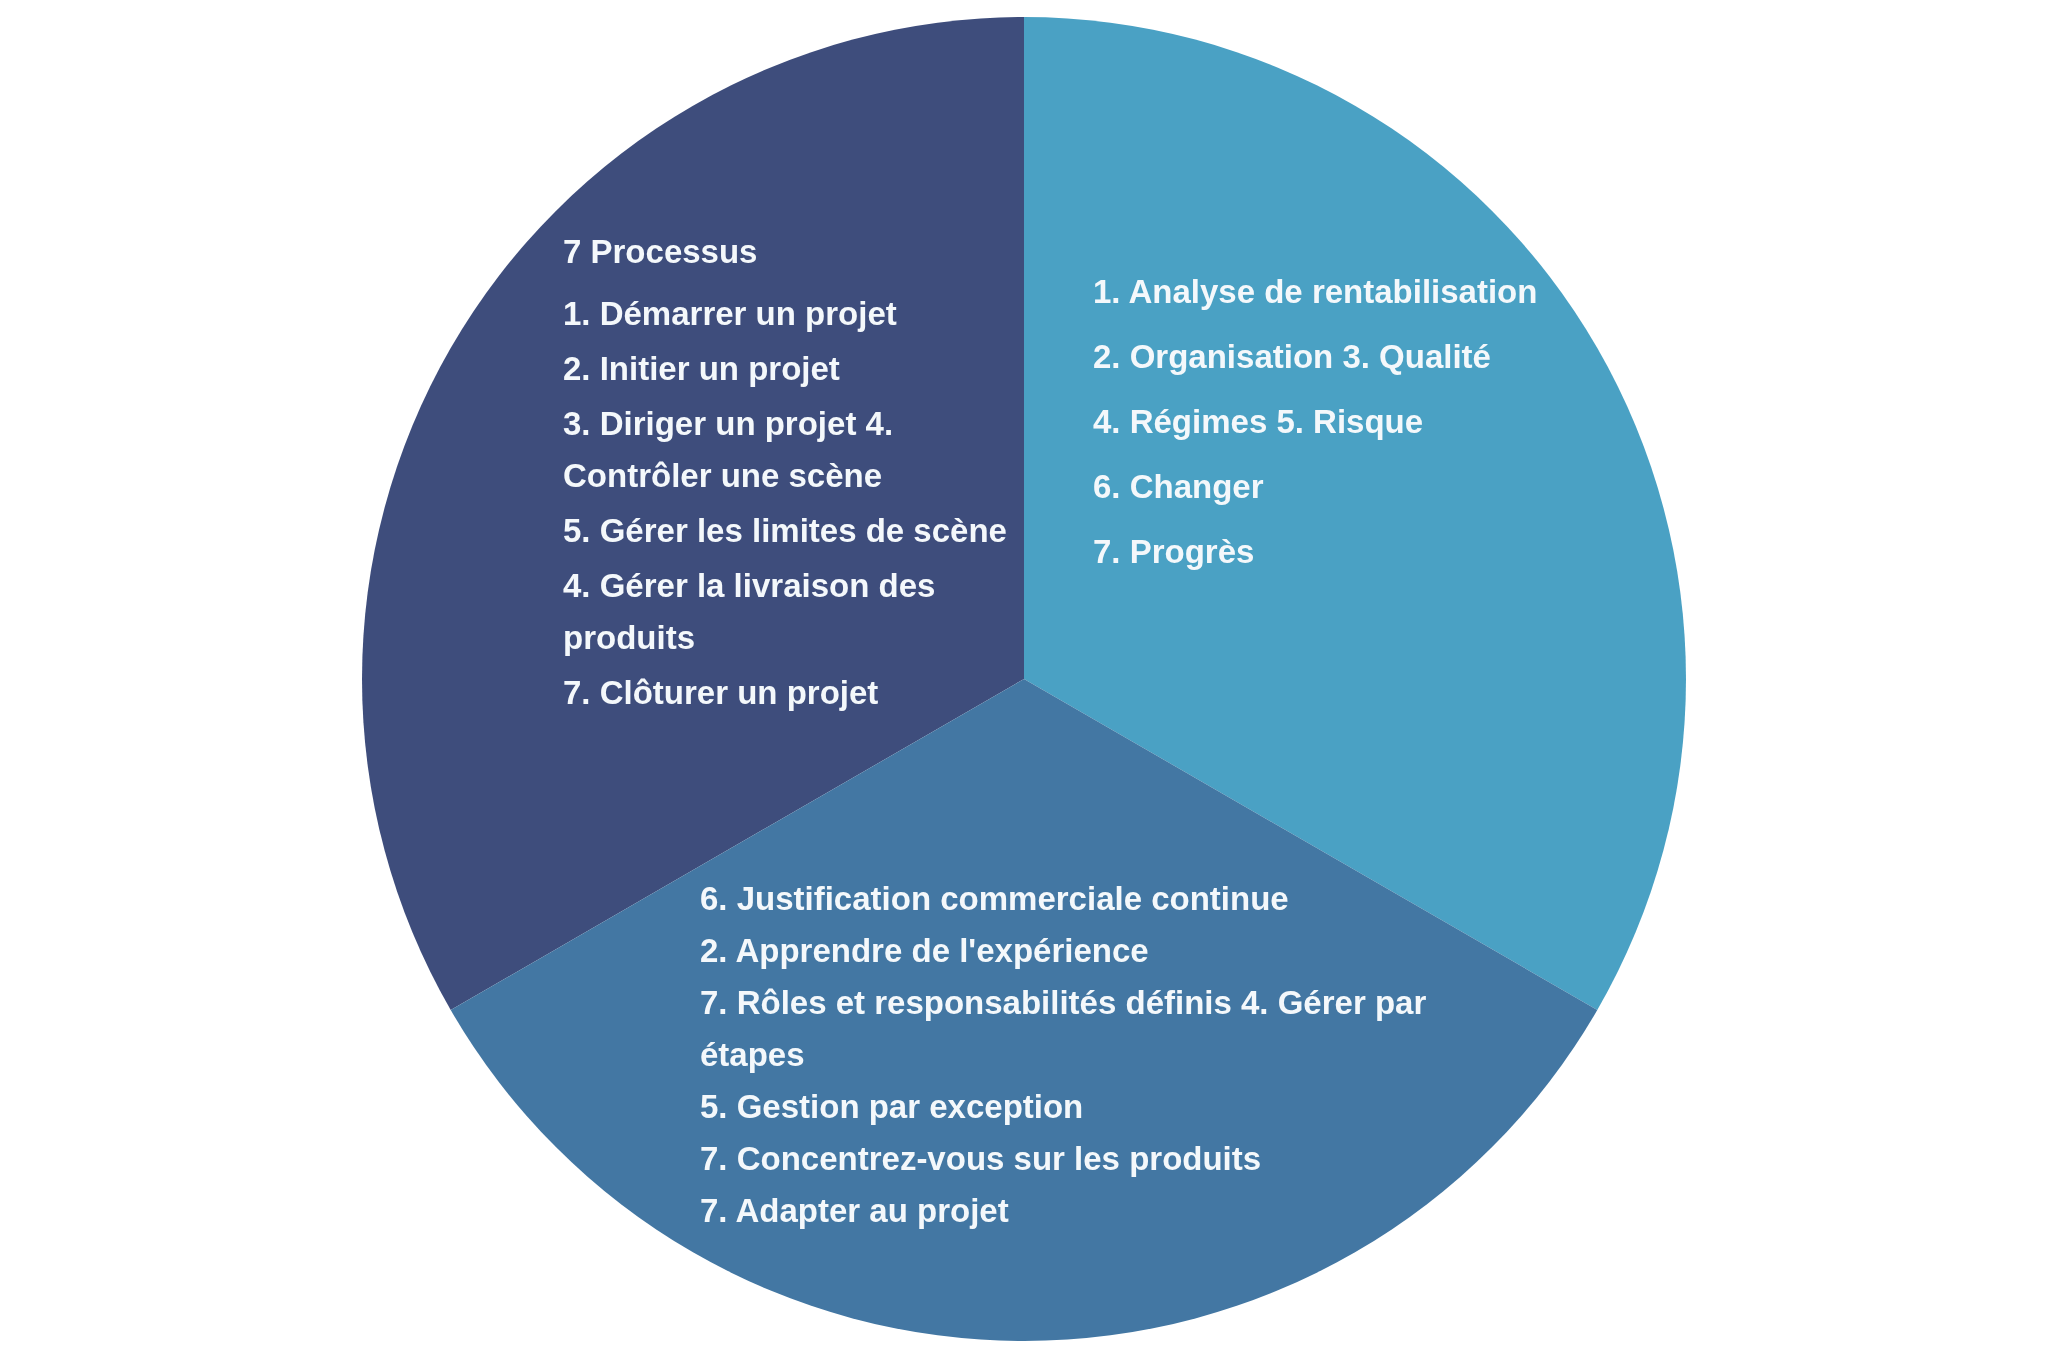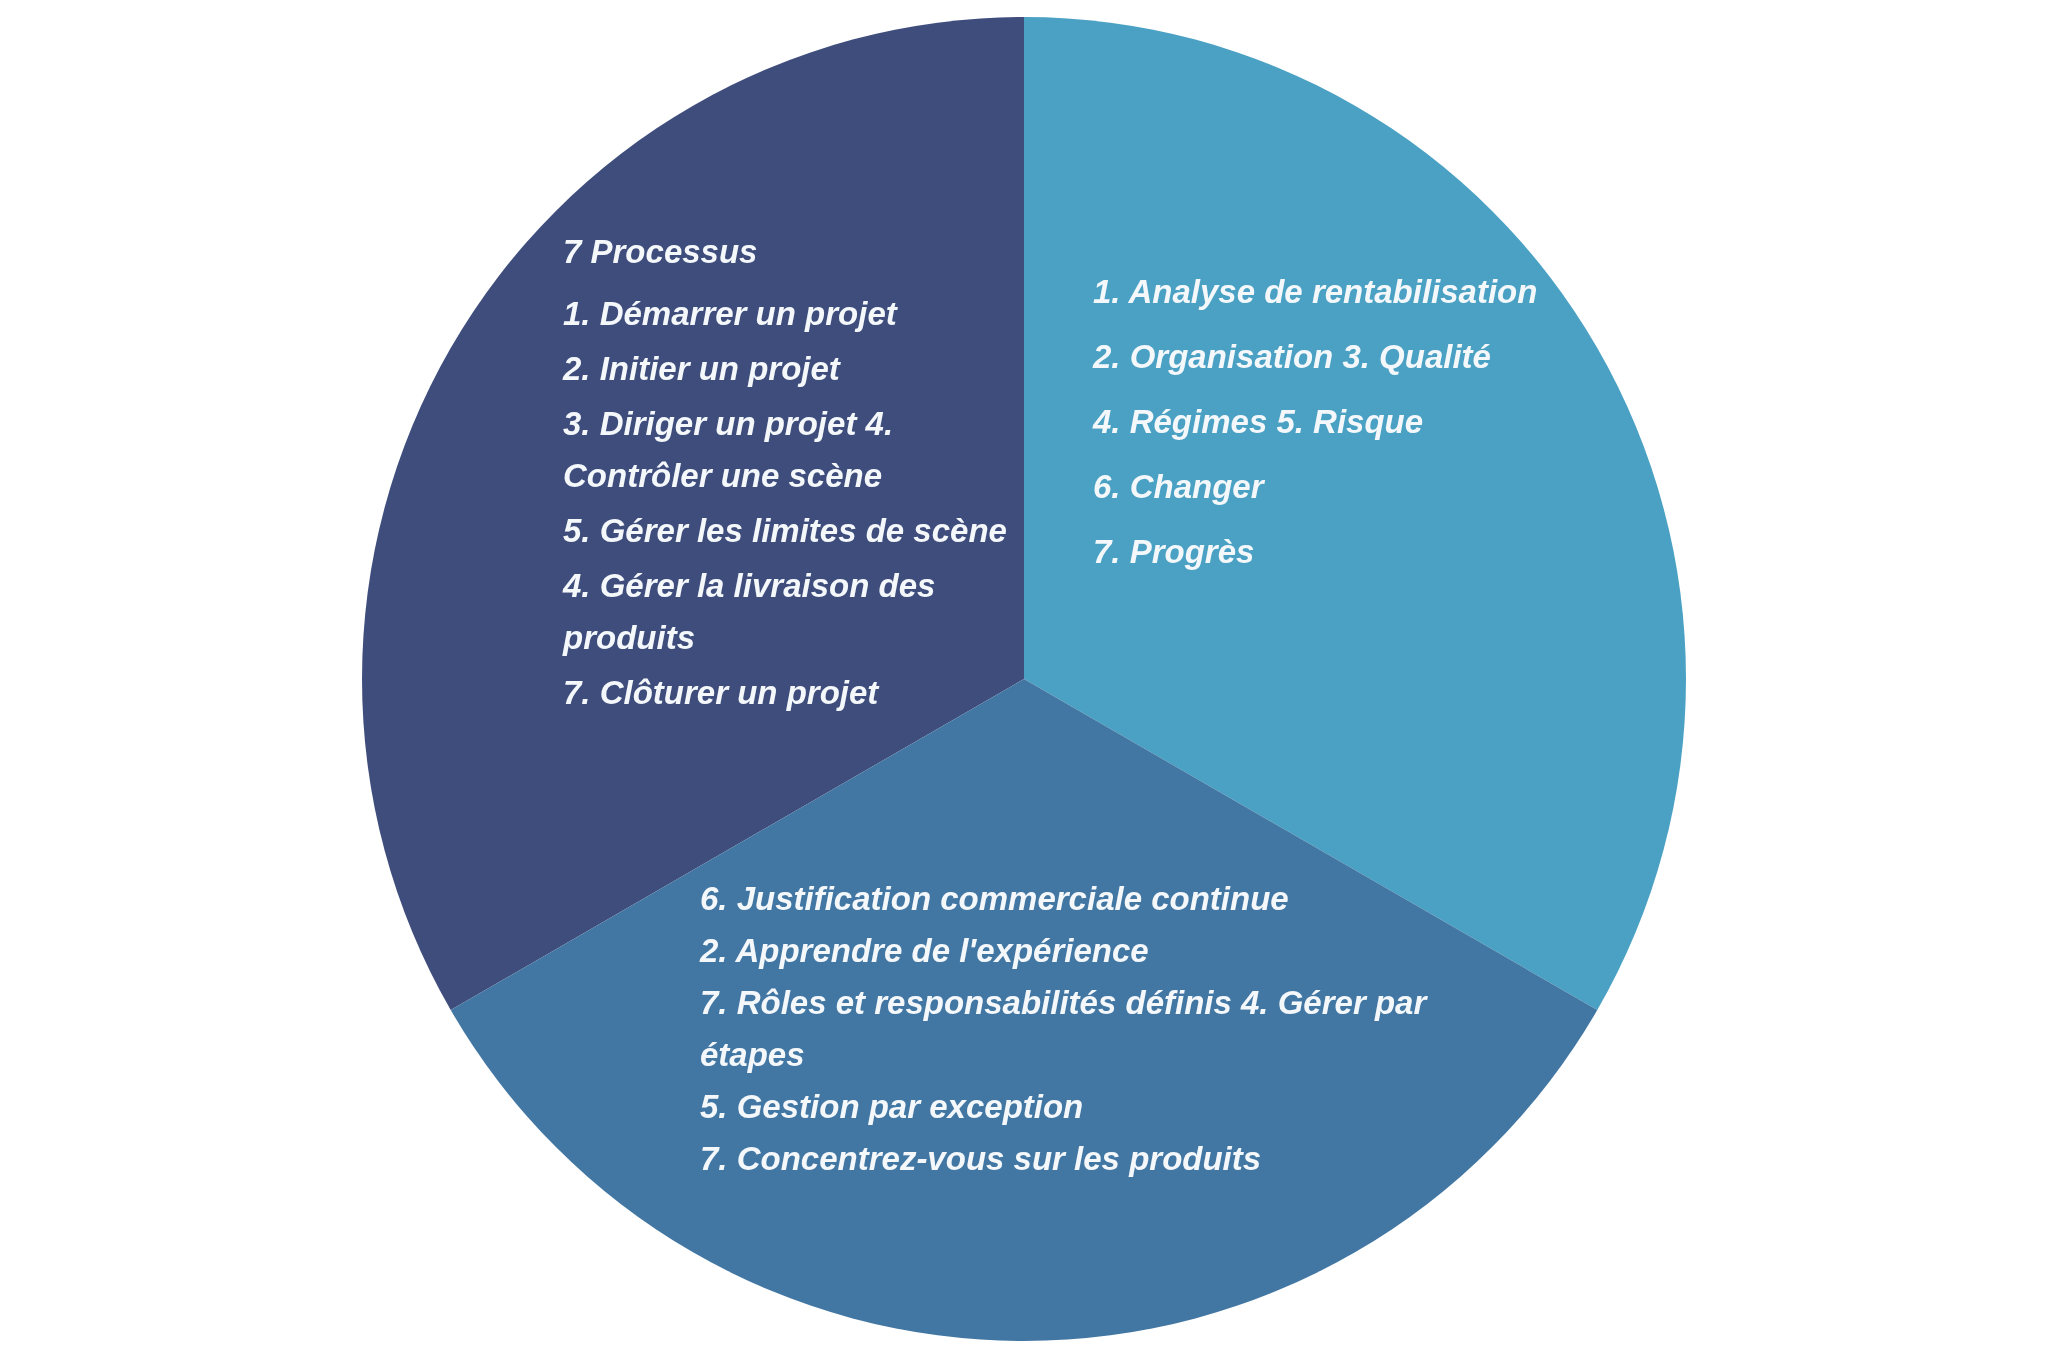"7 Processus" .canvas { font-style: italic -> none }
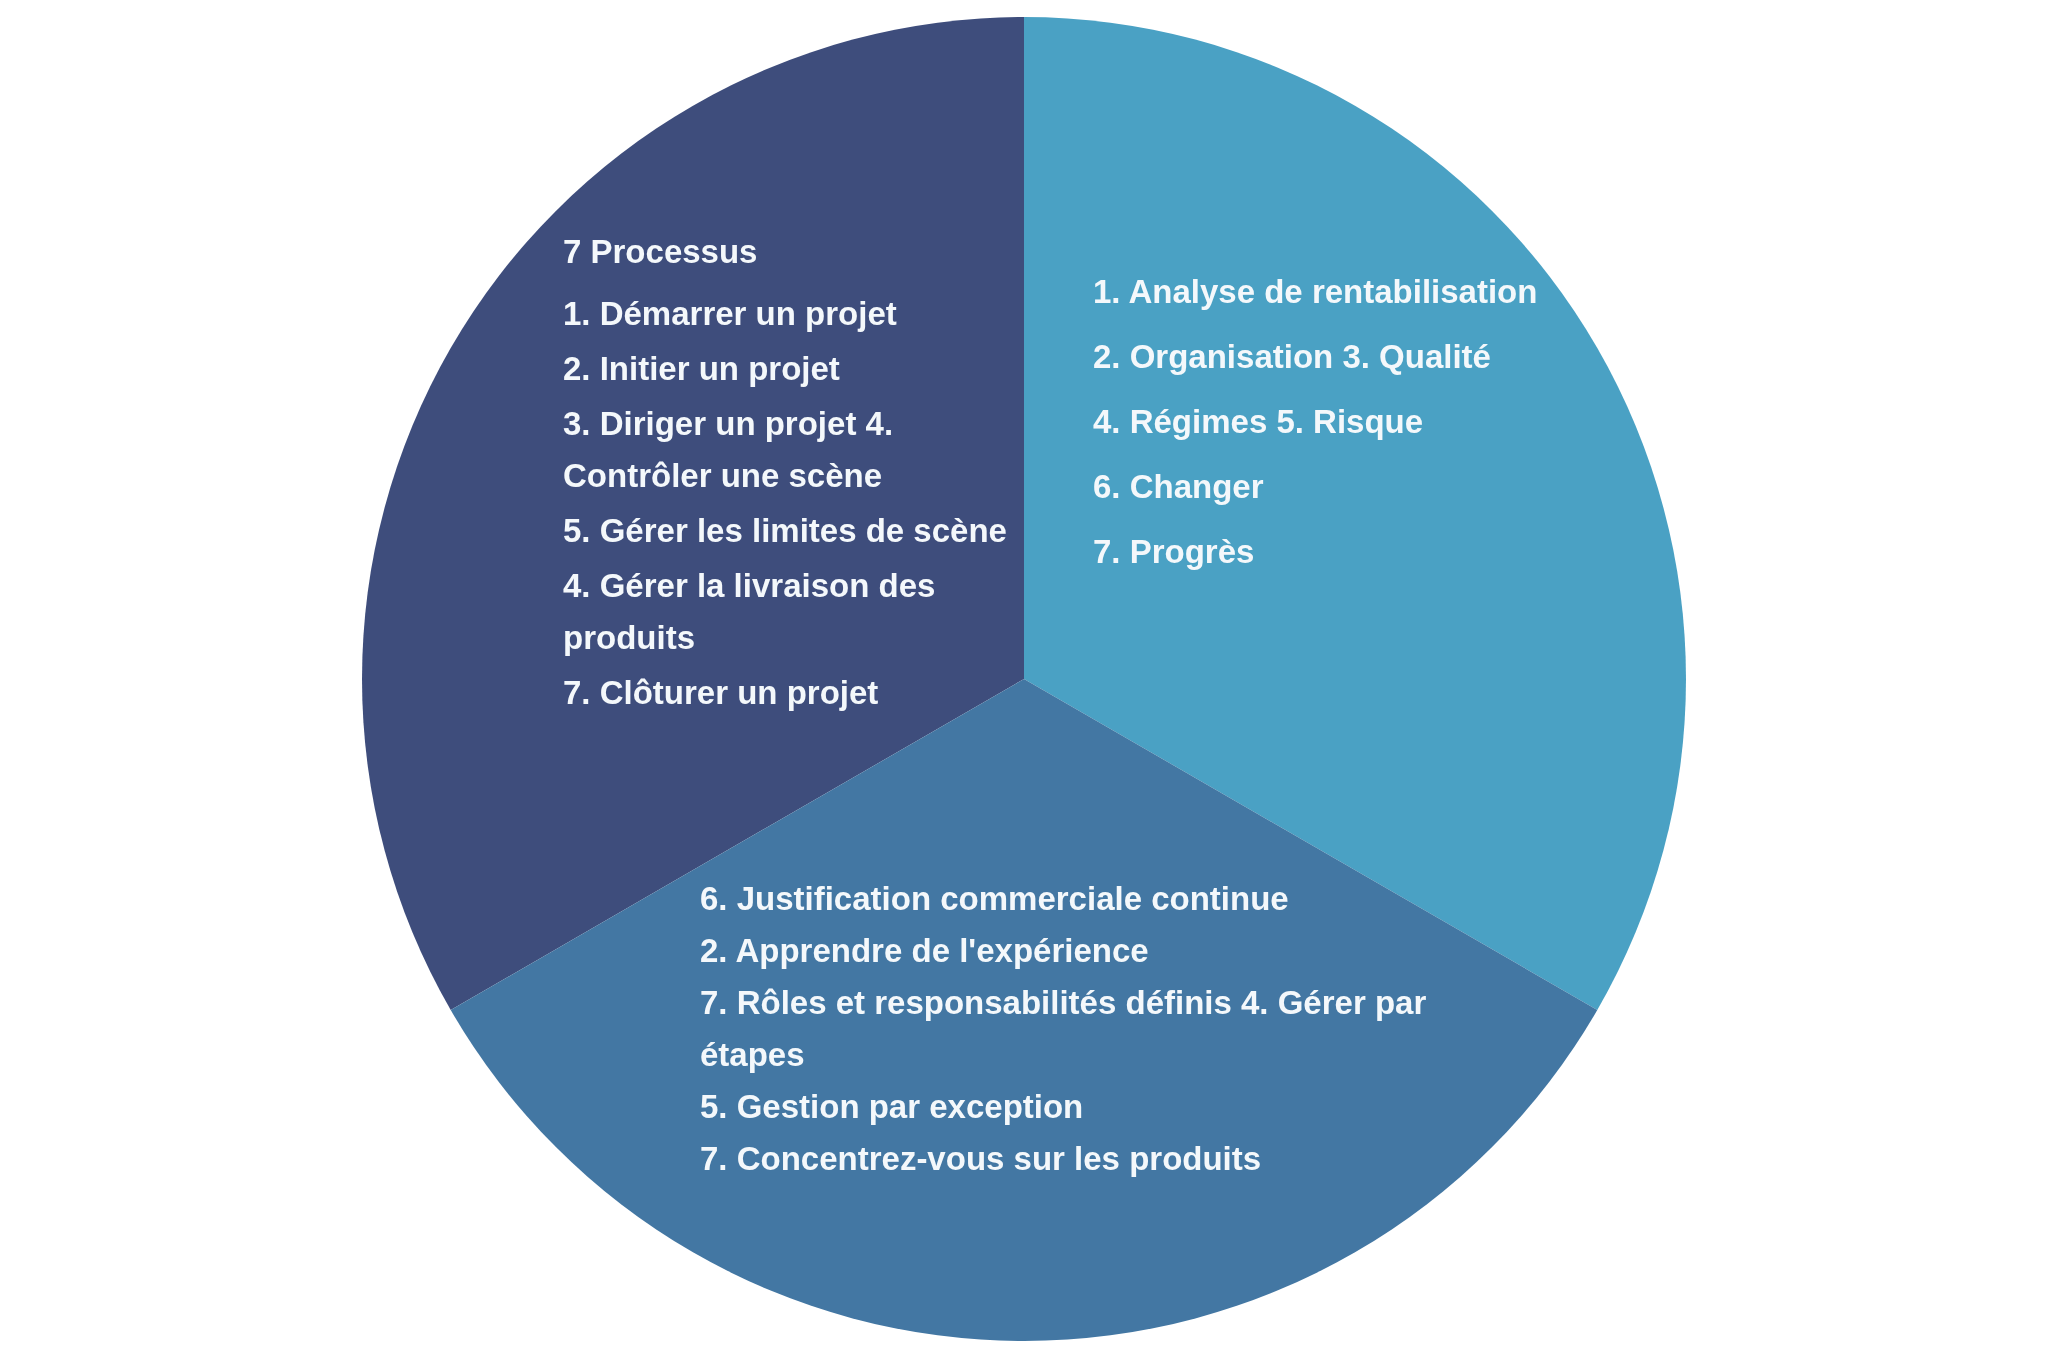"7. Adapter au projet" div.seg-item { html: none -> <div>7. Adapter au projet</div> }
